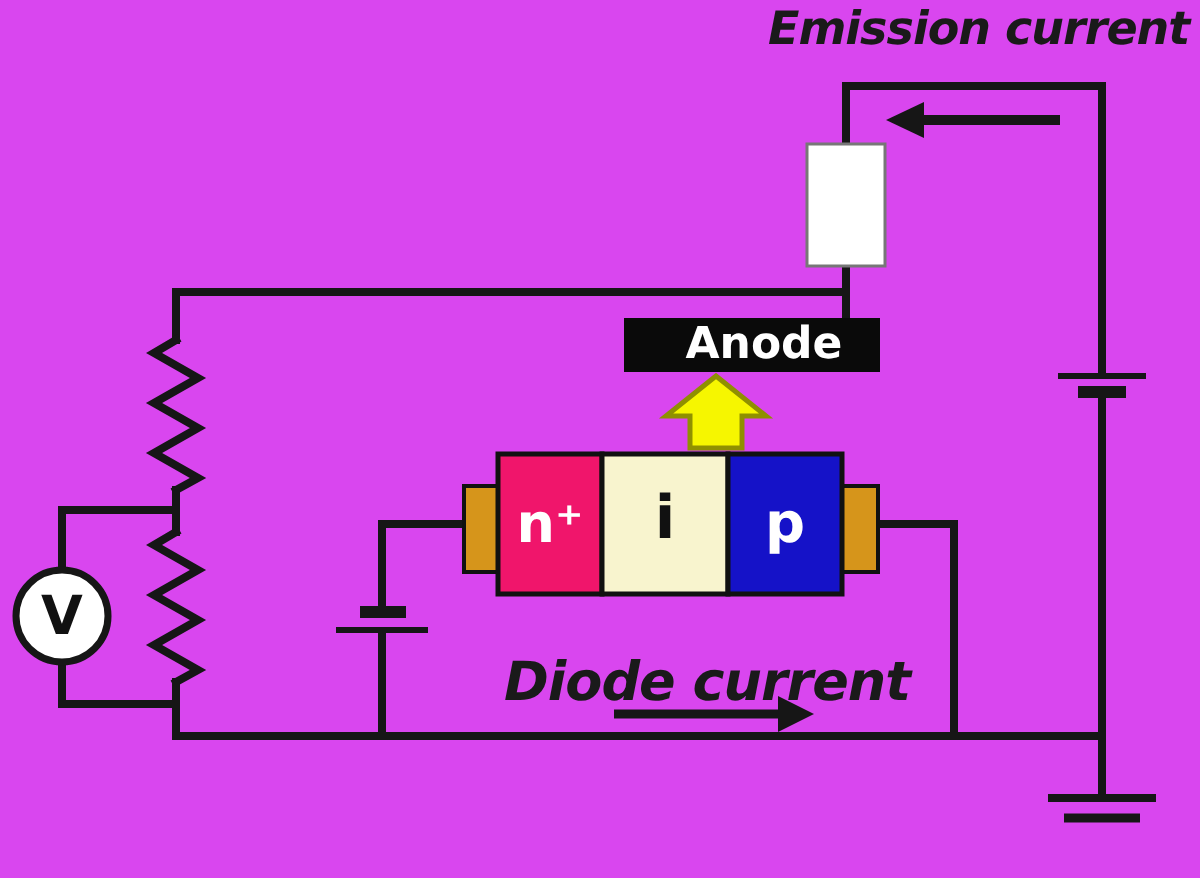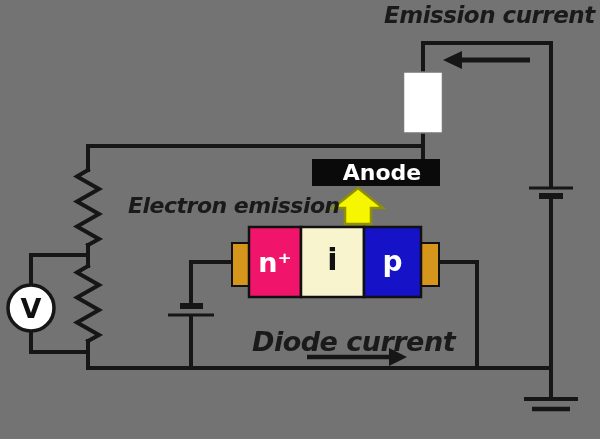"Emission current" .stage { background: #737373 -> #d946ef }
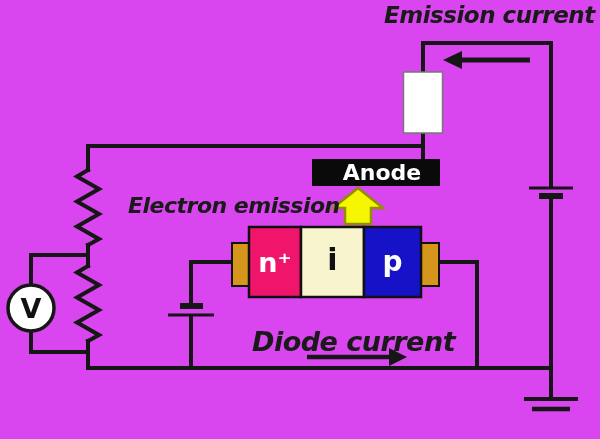"Electron emission" div.lbl { html: <div>Electron emission</div> -> none }
